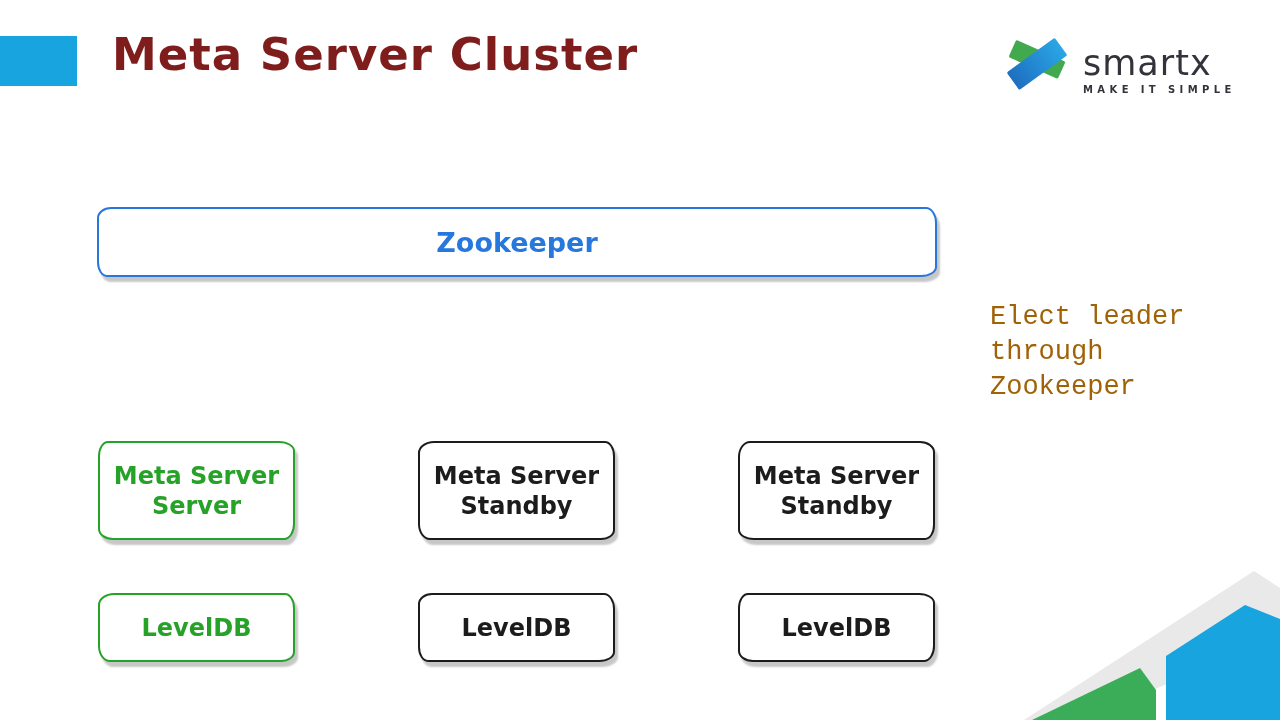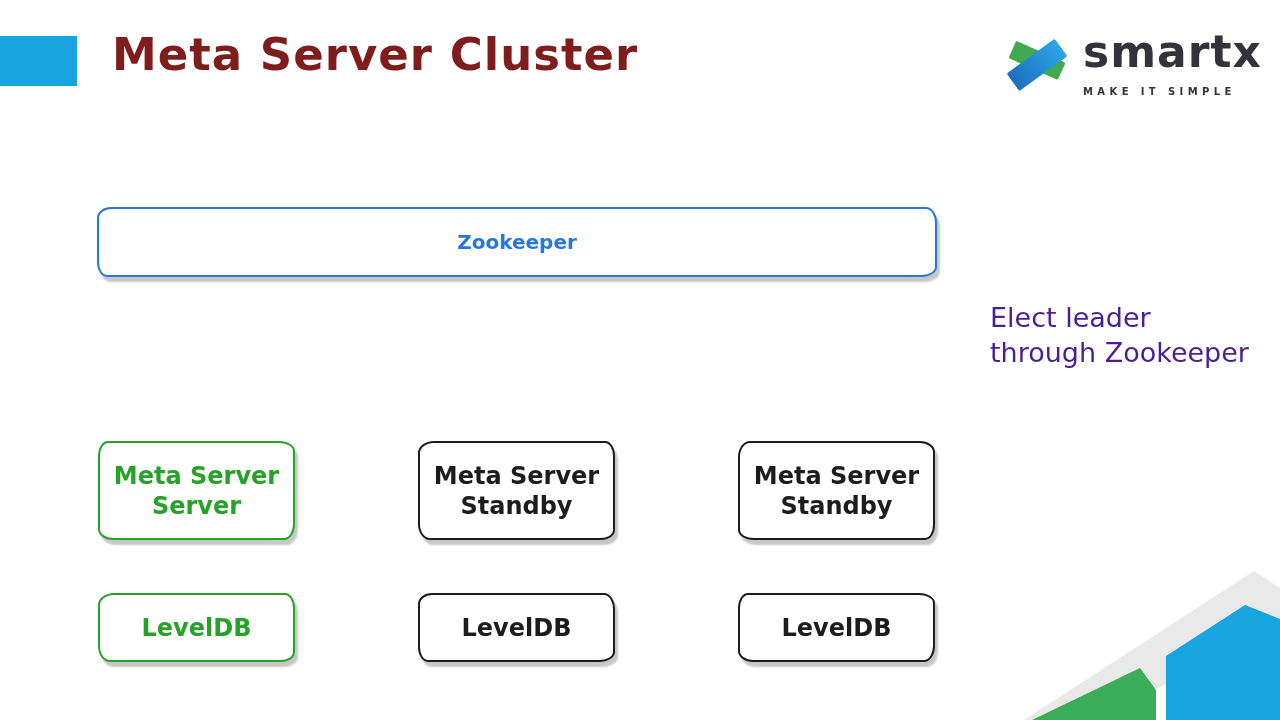"smartx" .brand { font-size: 44px -> 35px; font-weight: bold -> normal; margin-top: none -> 16px }
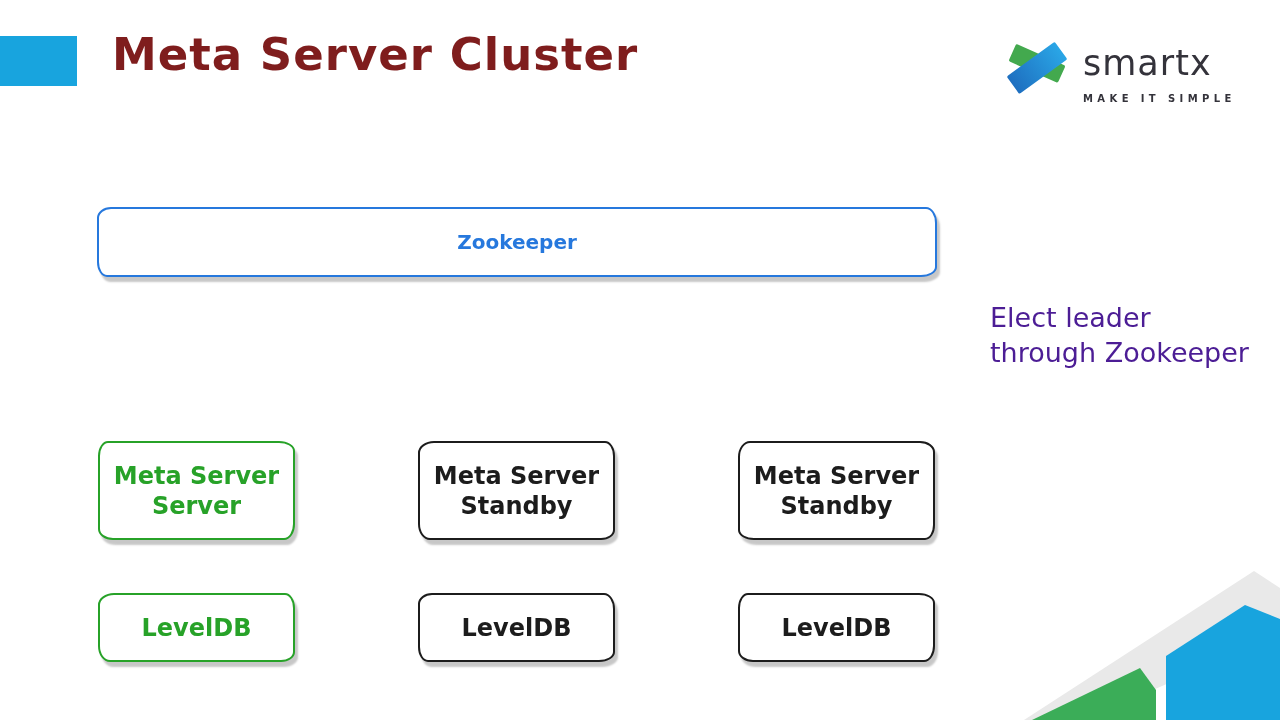"MAKE IT SIMPLE" .tagline { margin-top: 13px -> 4px }
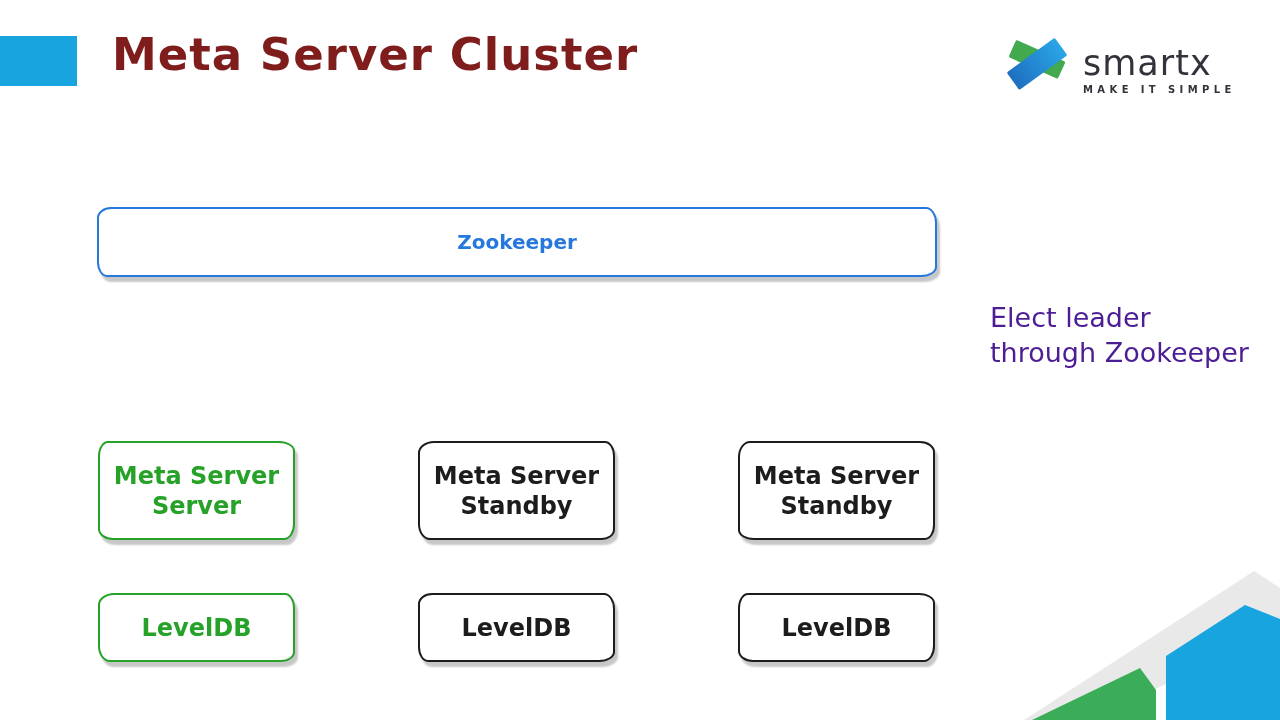"Zookeeper" .zookeeper { font-size: 20px -> 27px }
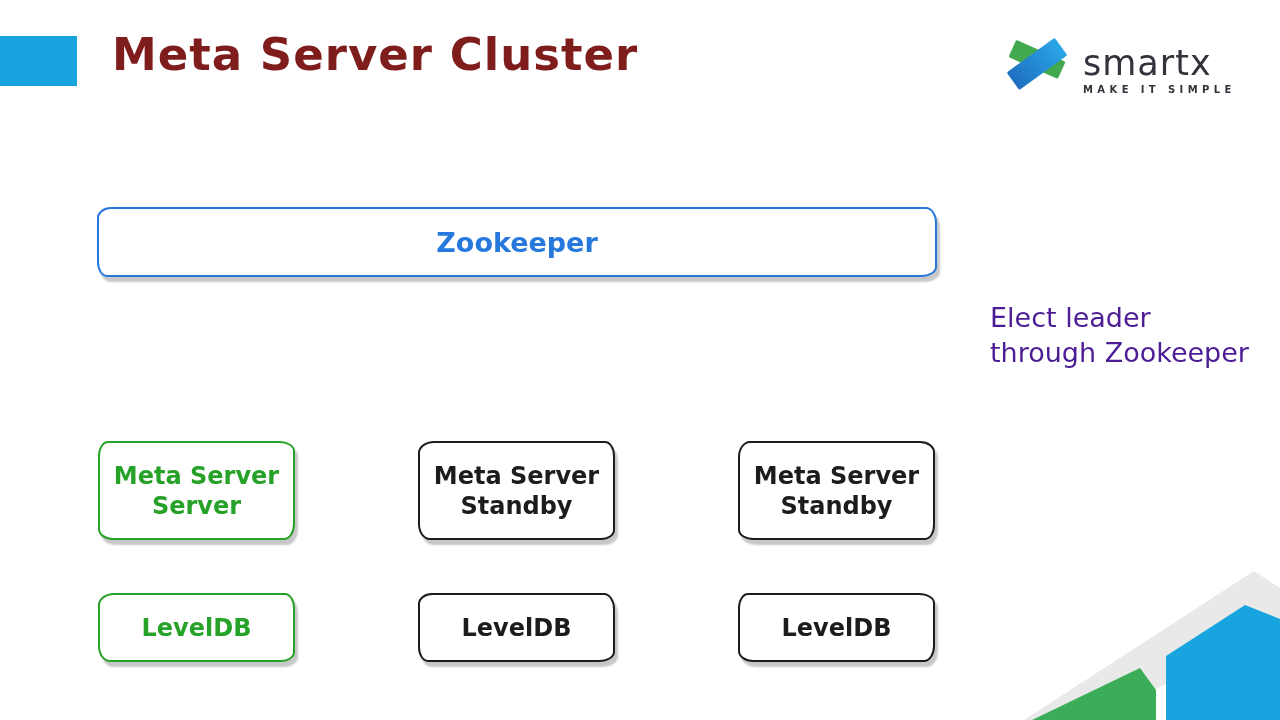"Elect leader through Zookeeper" .annotation { color: #4c1d95 -> #a16207; font-family: none -> Liberation Mono, monospace }
